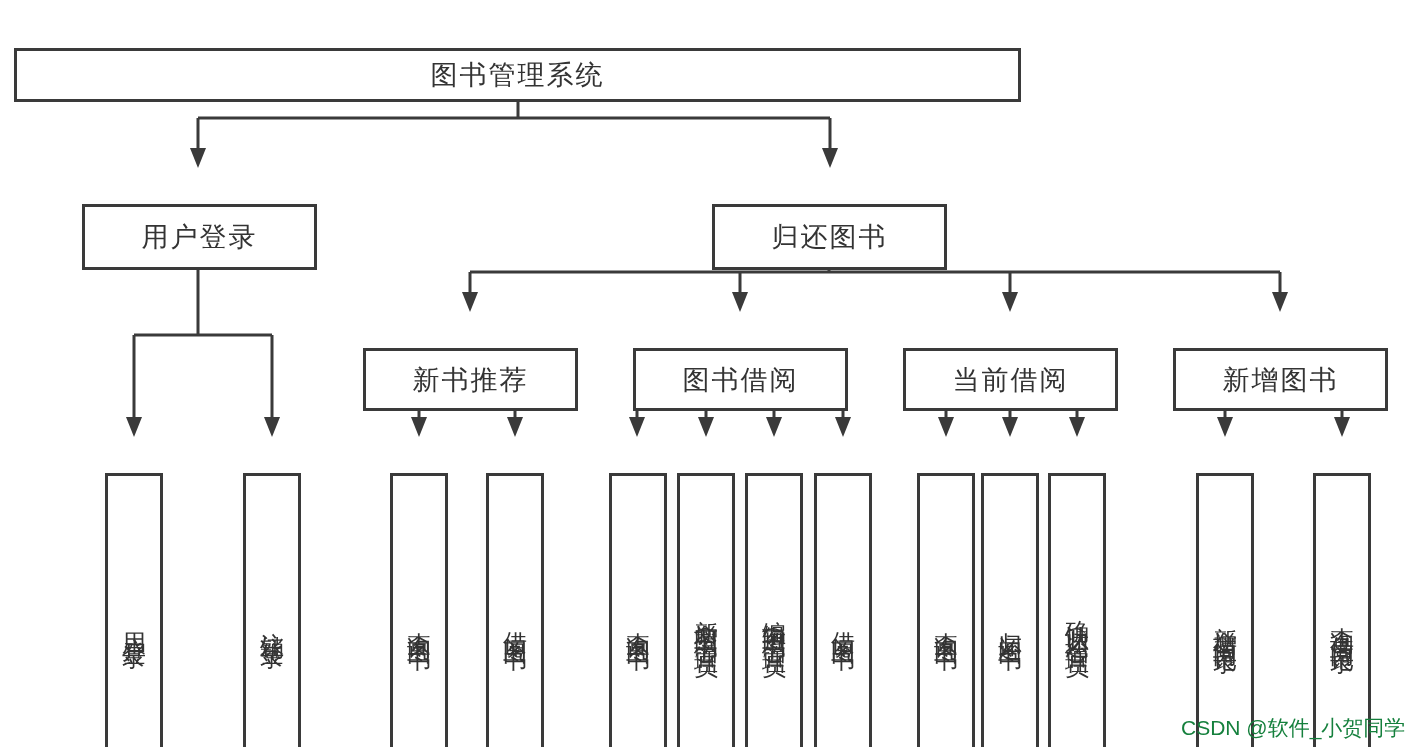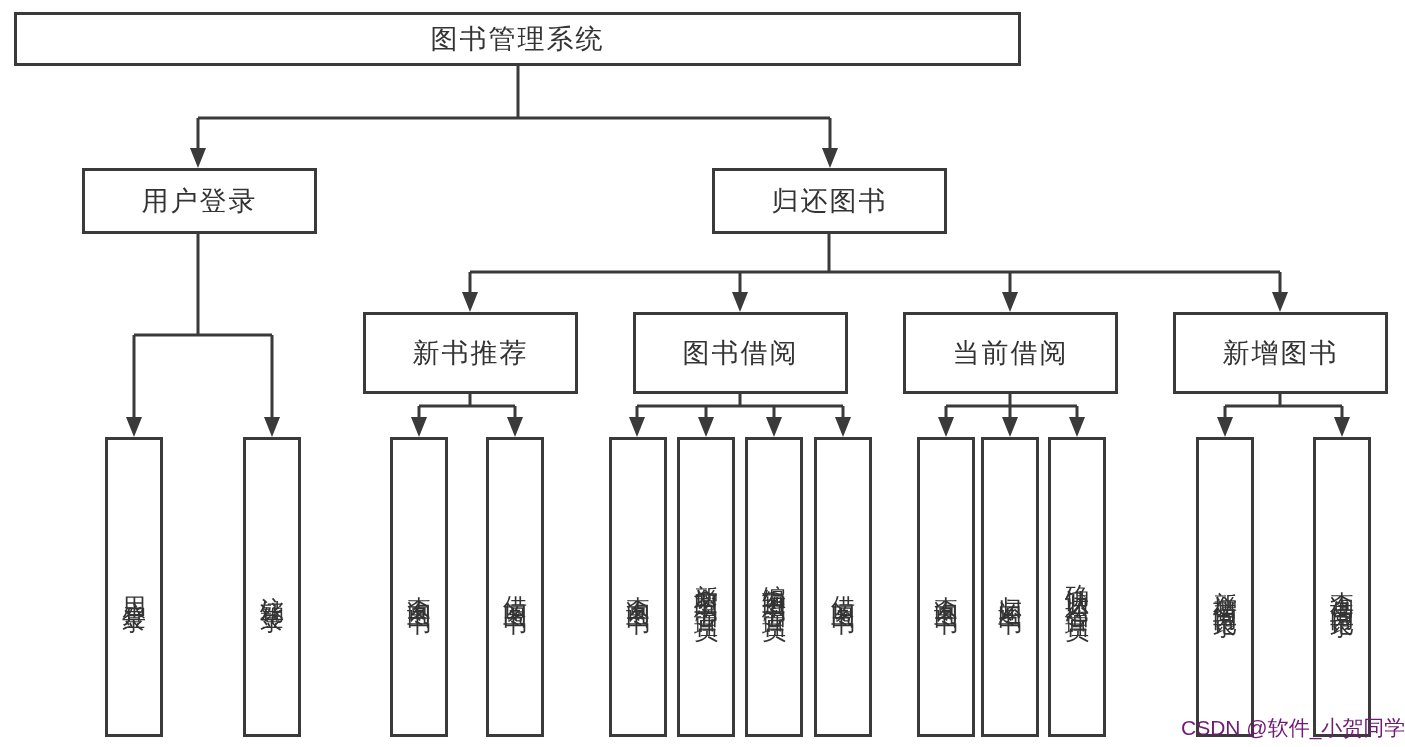"图书管理系统" .box { margin-top: none -> 36px }
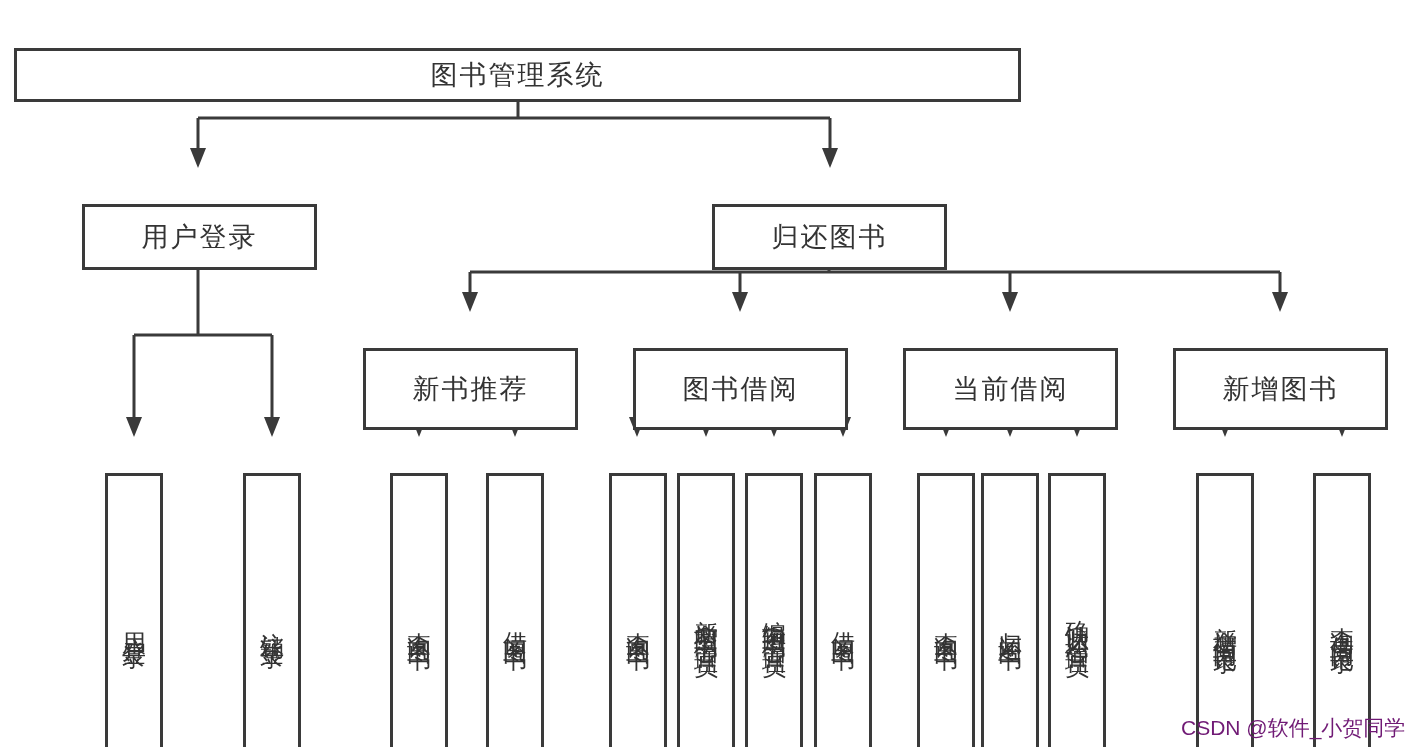"新书推荐" .lvl3 { height: 82px -> 63px }
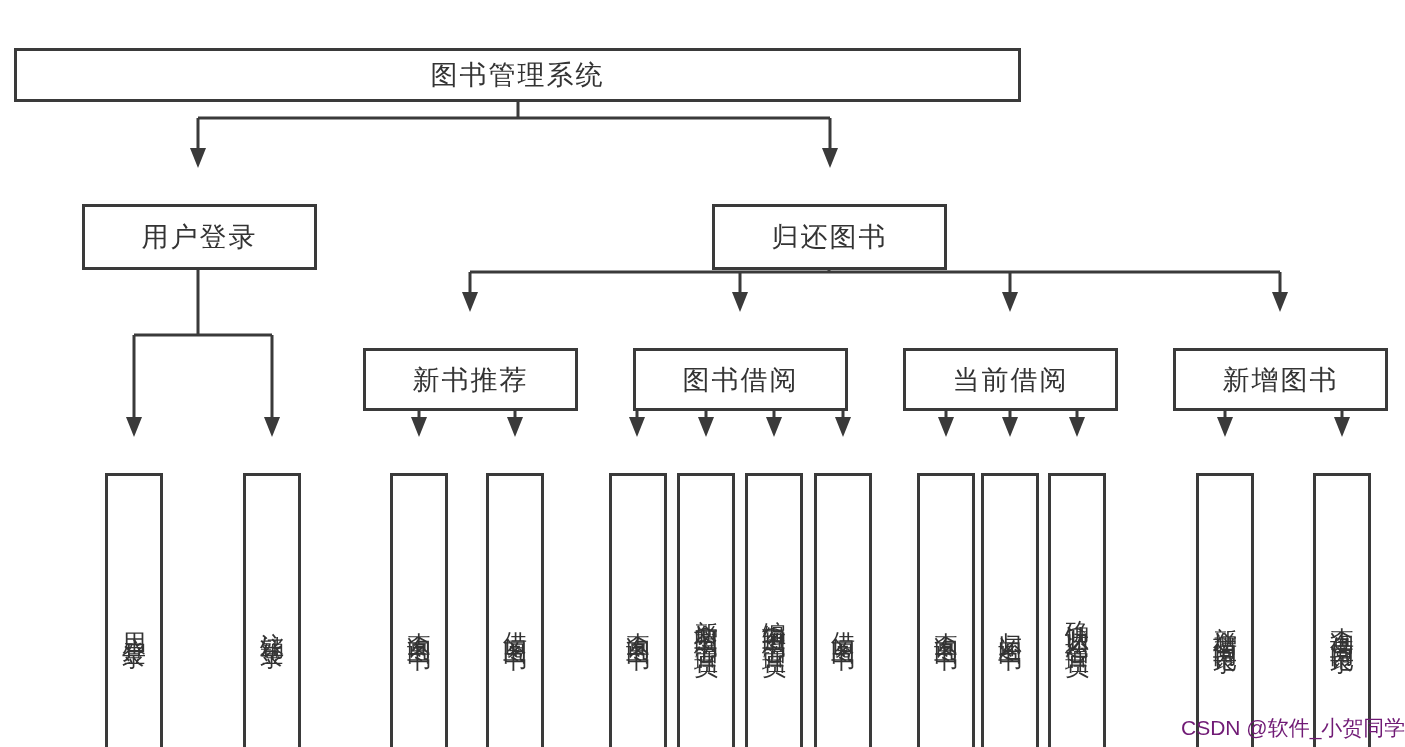"CSDN @软件_小贺同学" .watermark { color: #701a75 -> #15803d }
